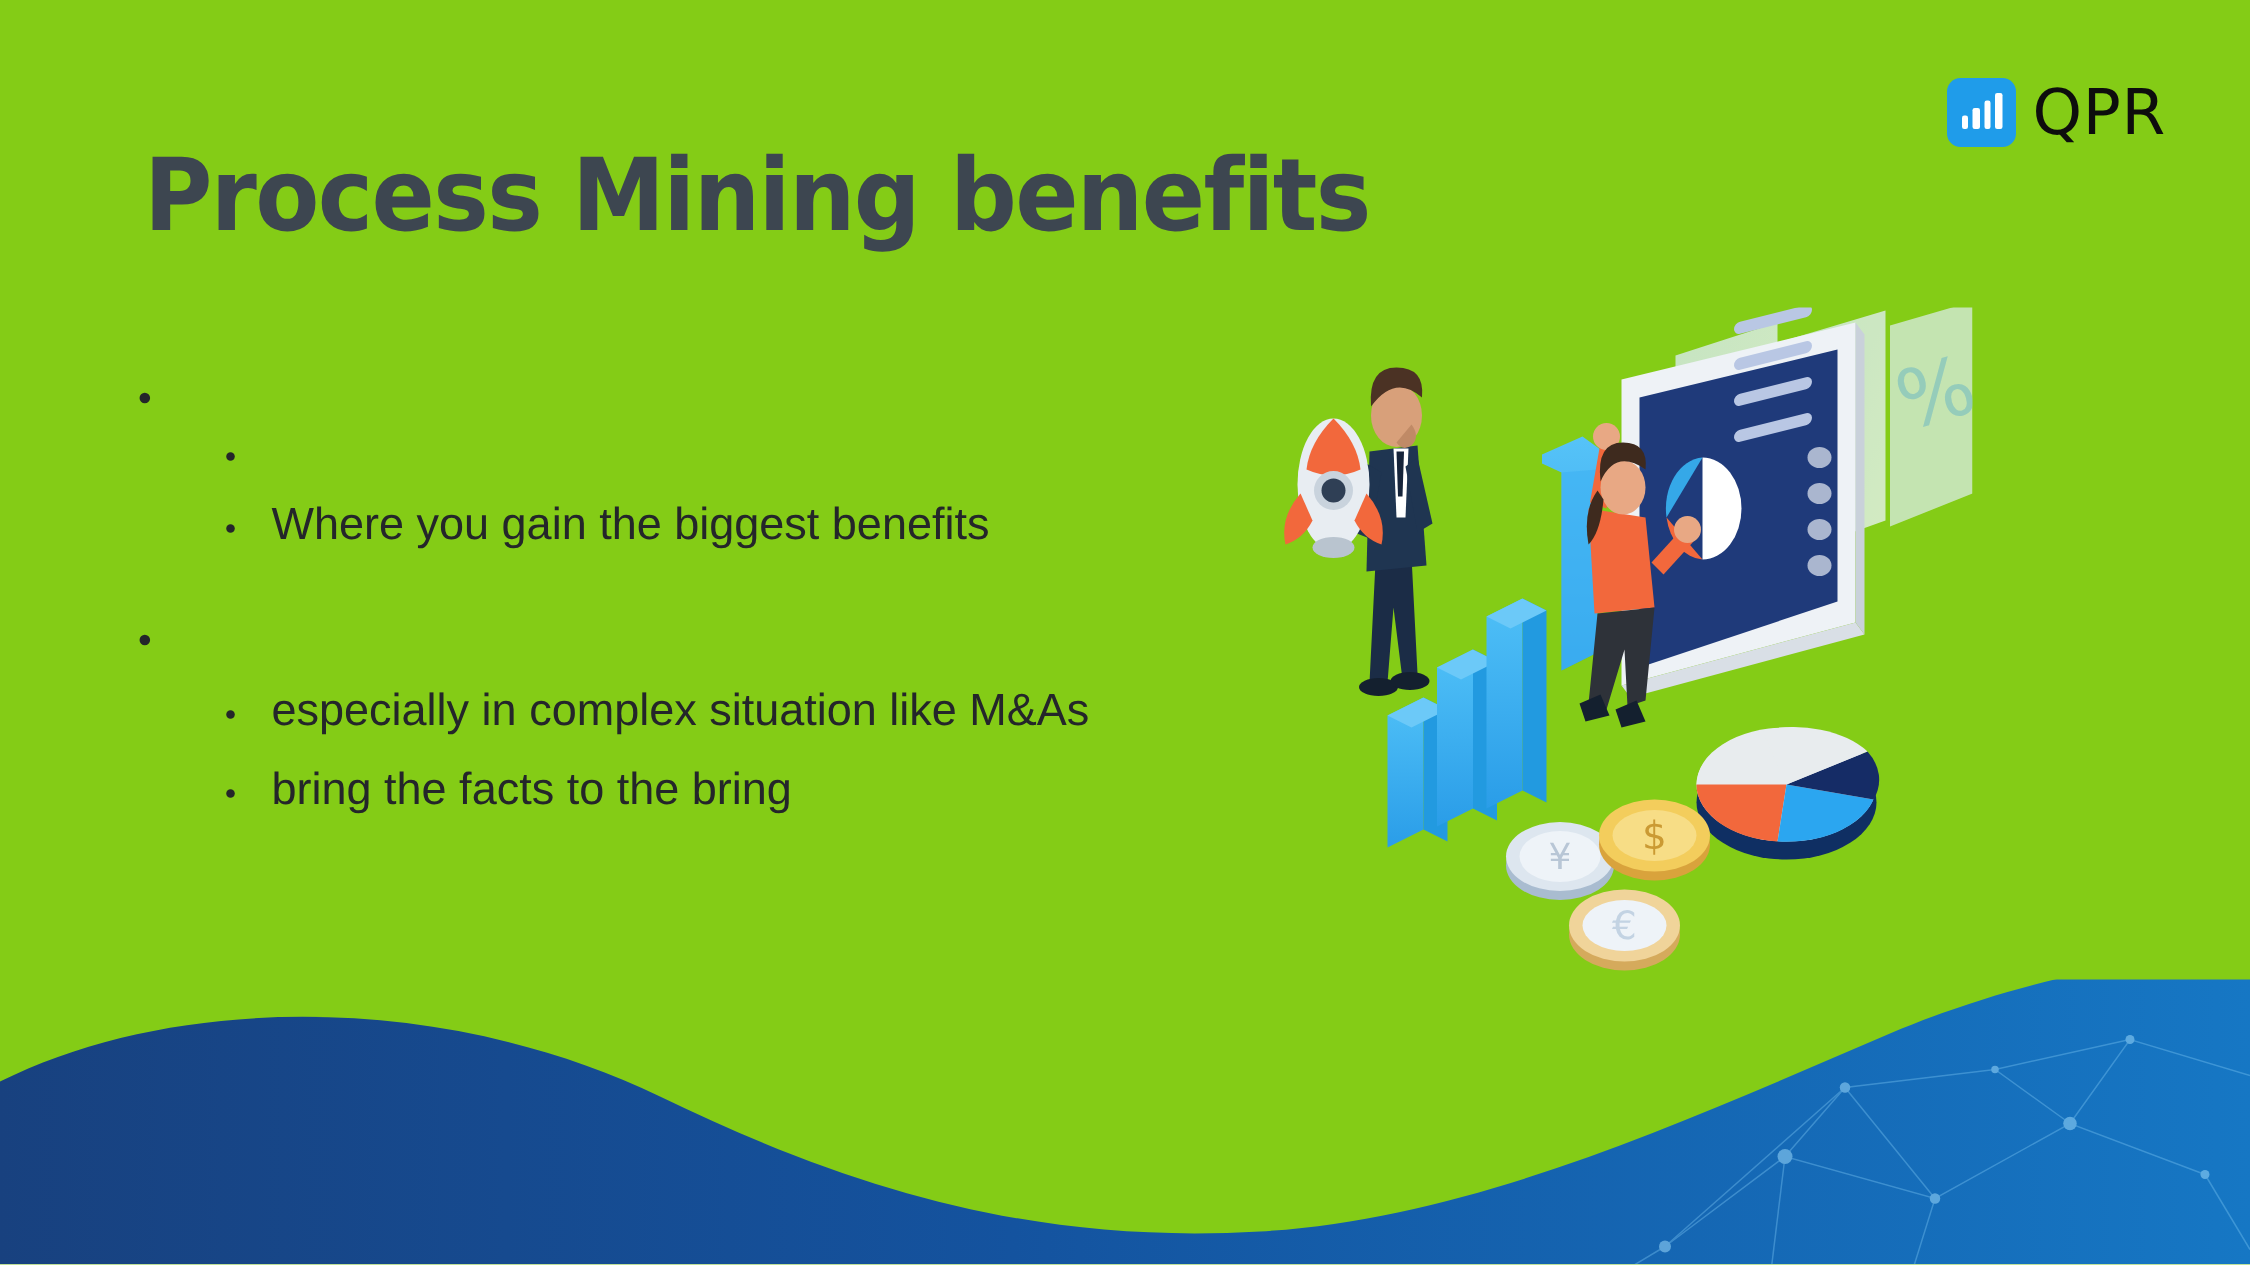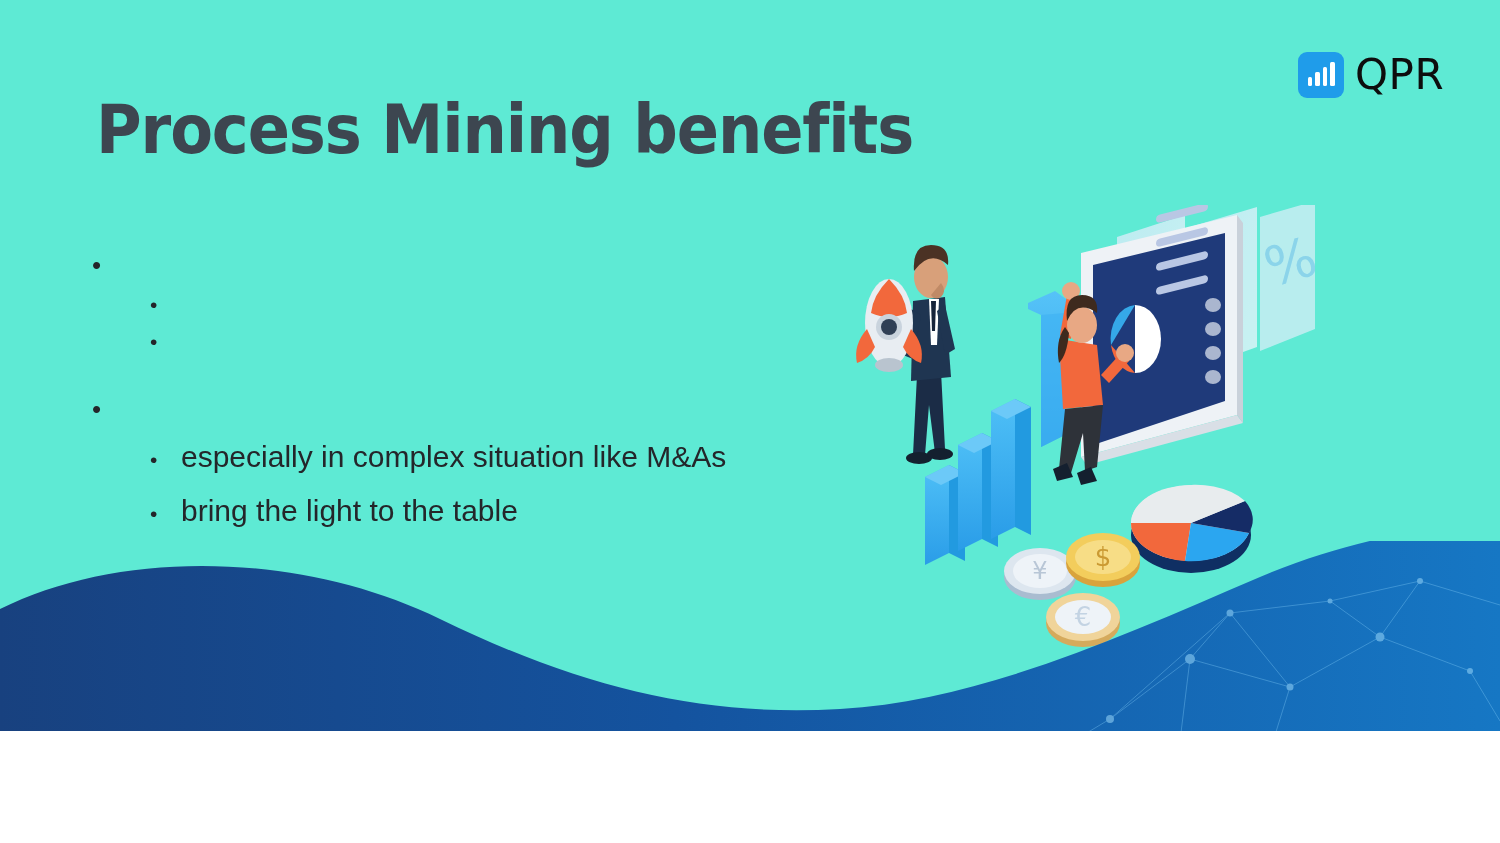"QPR" #slide { background: #5eead4 -> #84cc16; height: 731px -> 843px }
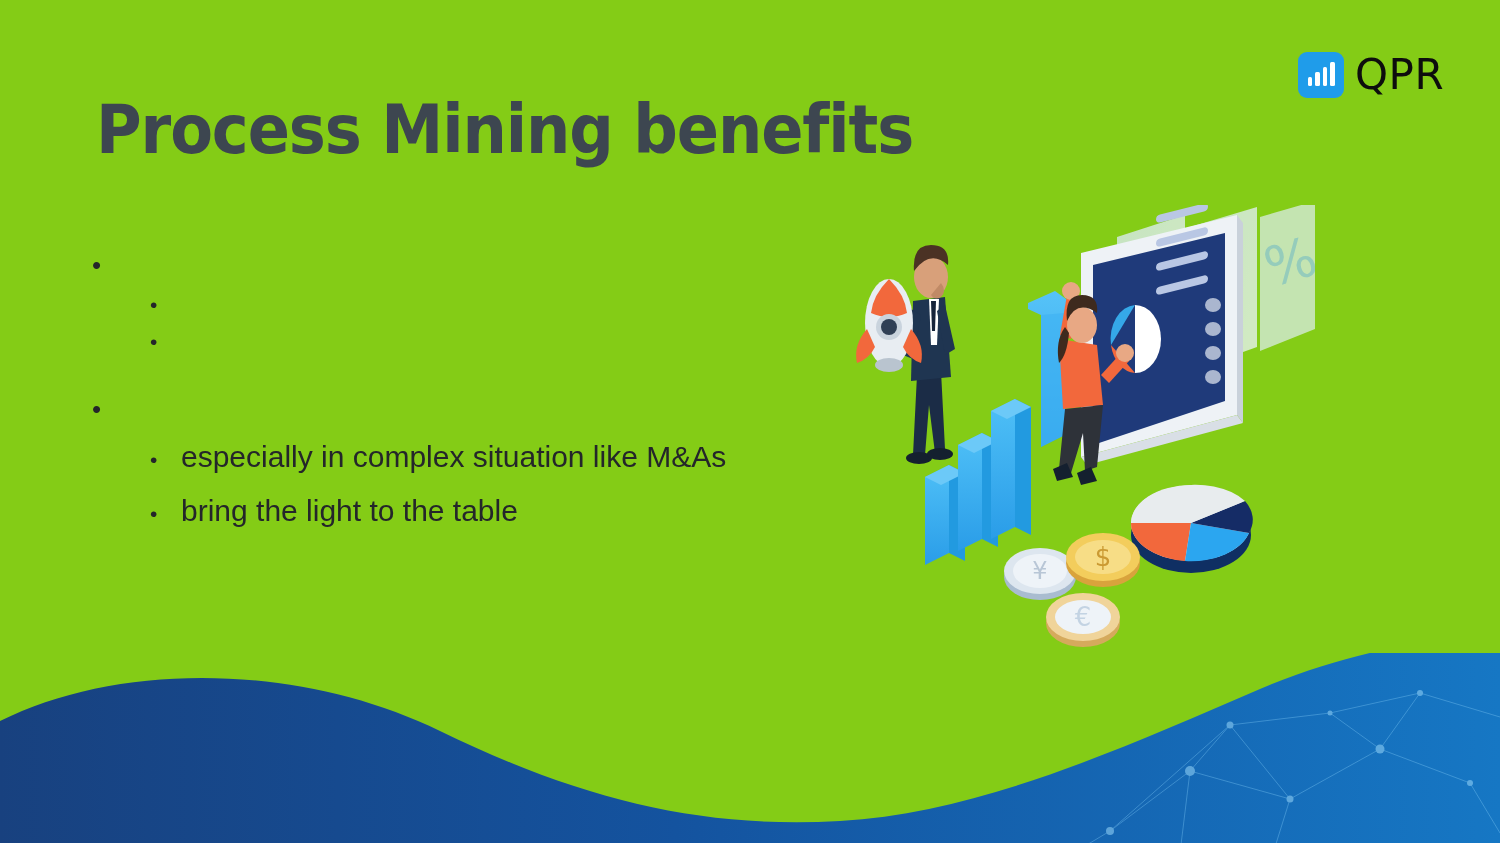"Where you gain the biggest" span.btext { html: none -> <span>Where you gain the biggest benefits</span> }
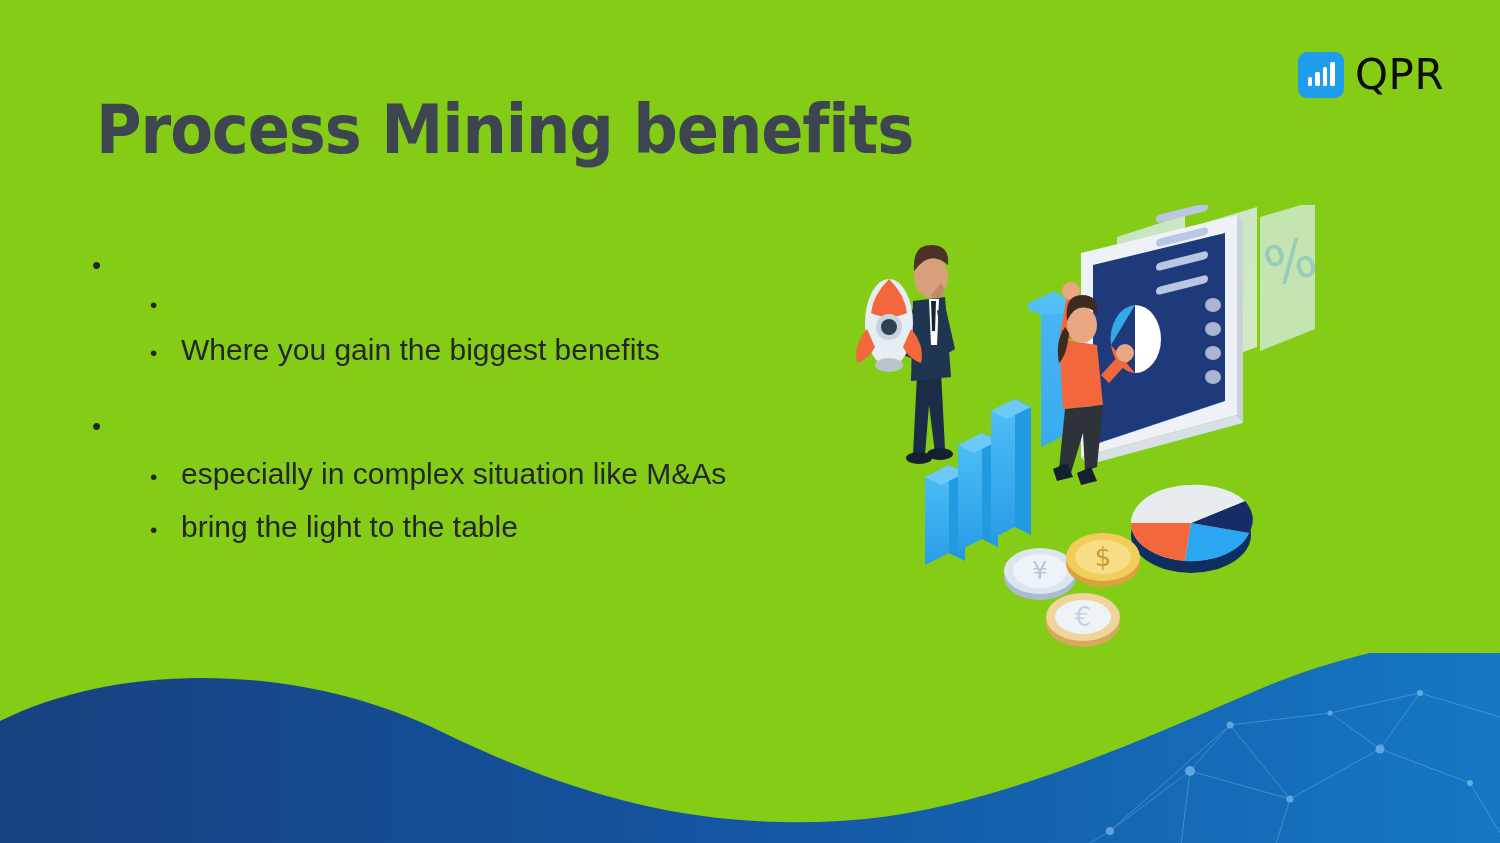"bring the light to the" span.btext { text: light to the table -> facts to the bring }
